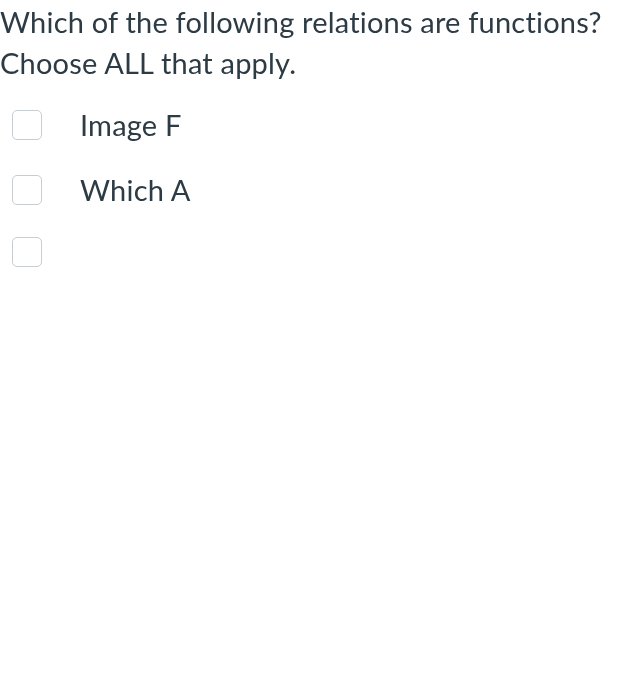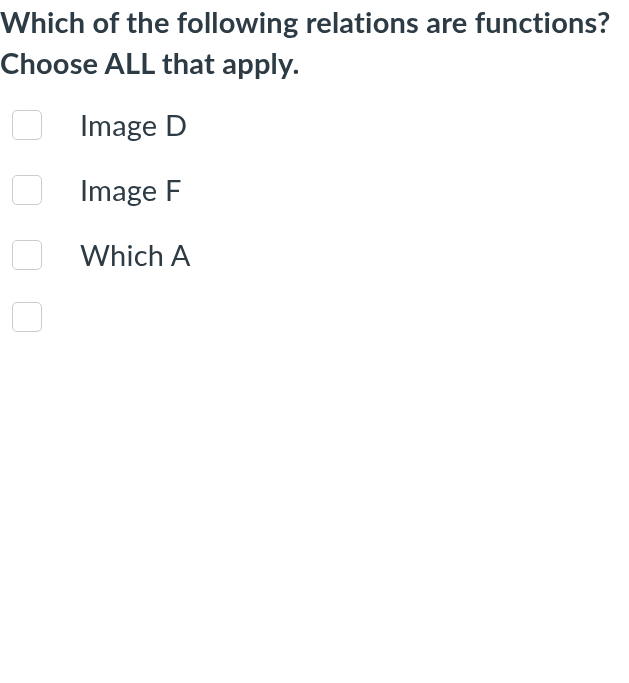"Which of the following relations" .question-text { font-weight: 700 -> 400 }
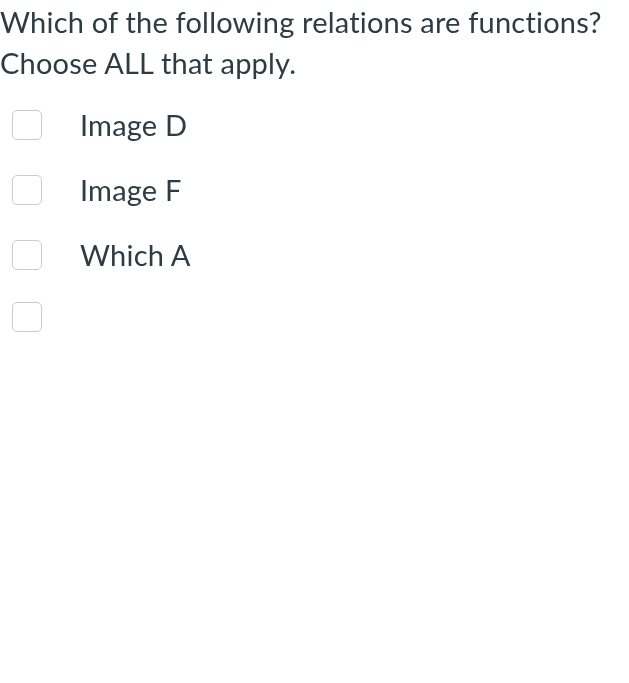"Image D" li.option-item { html: <li> <div></div> <span>Image D</span> </li> -> none }
